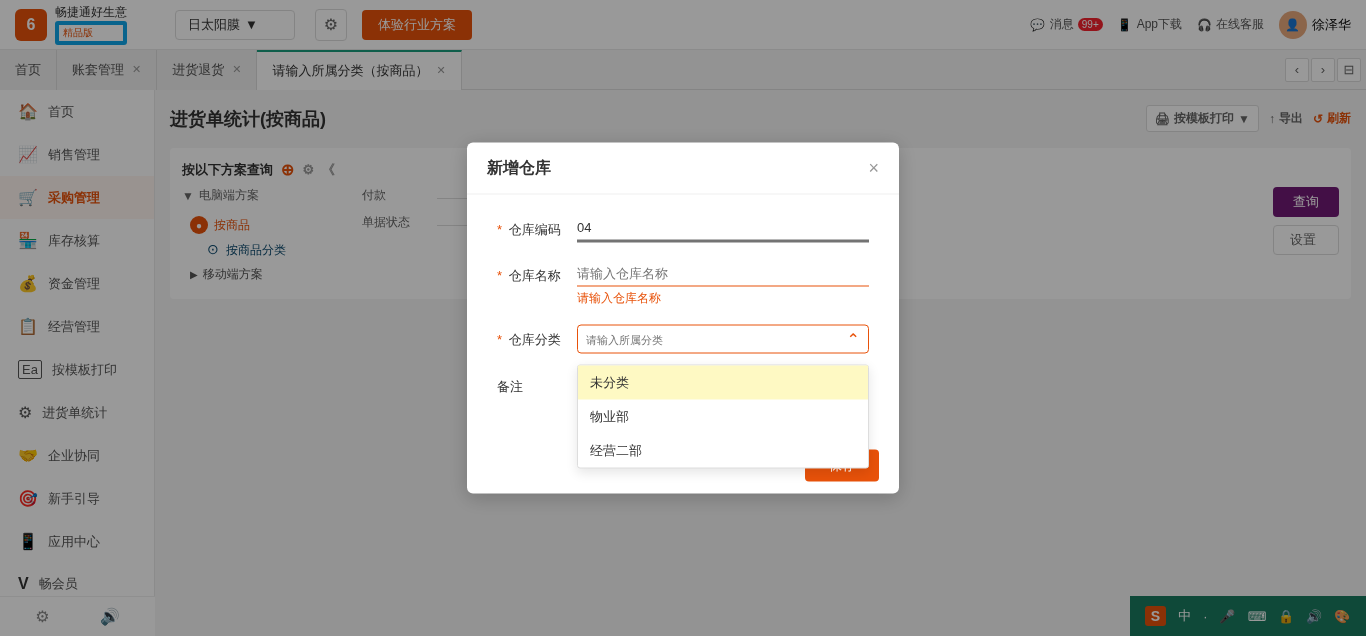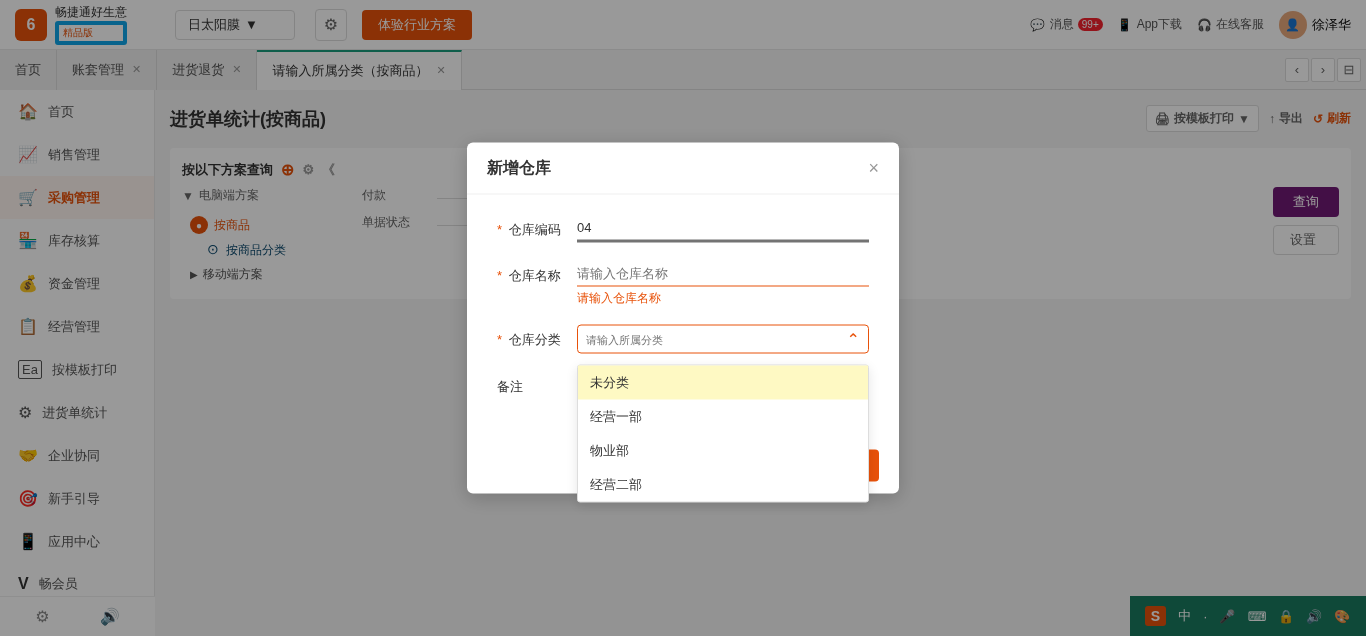"经营一部" div.dropdown-item { html: <div> <span>经营一部</span> </div> -> none }
